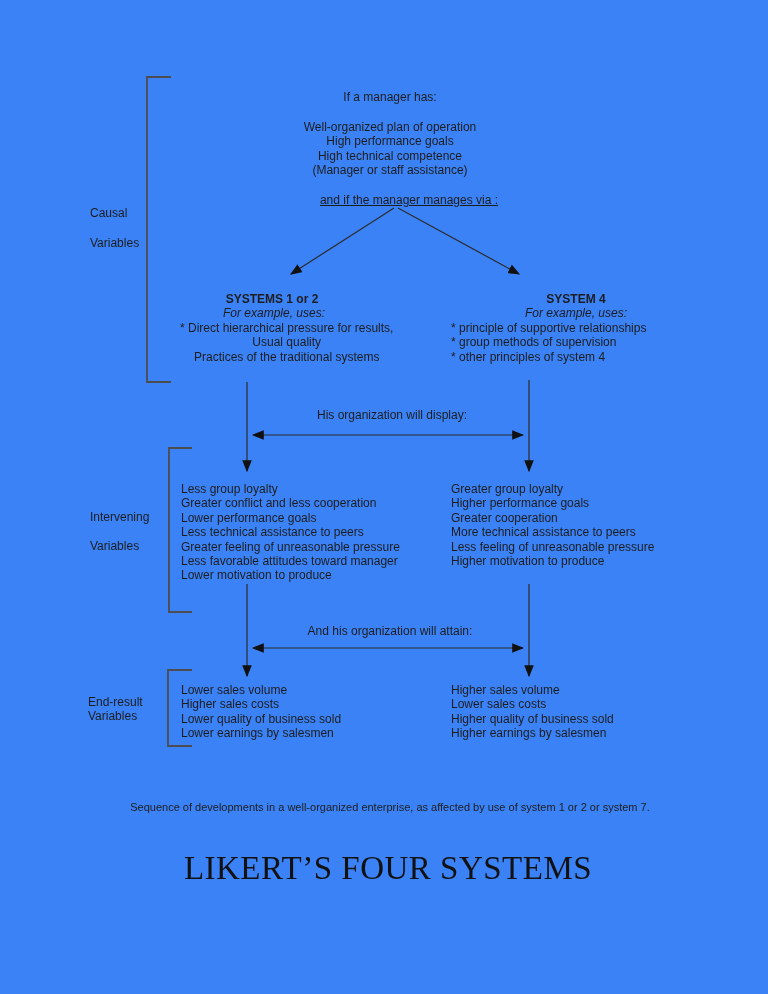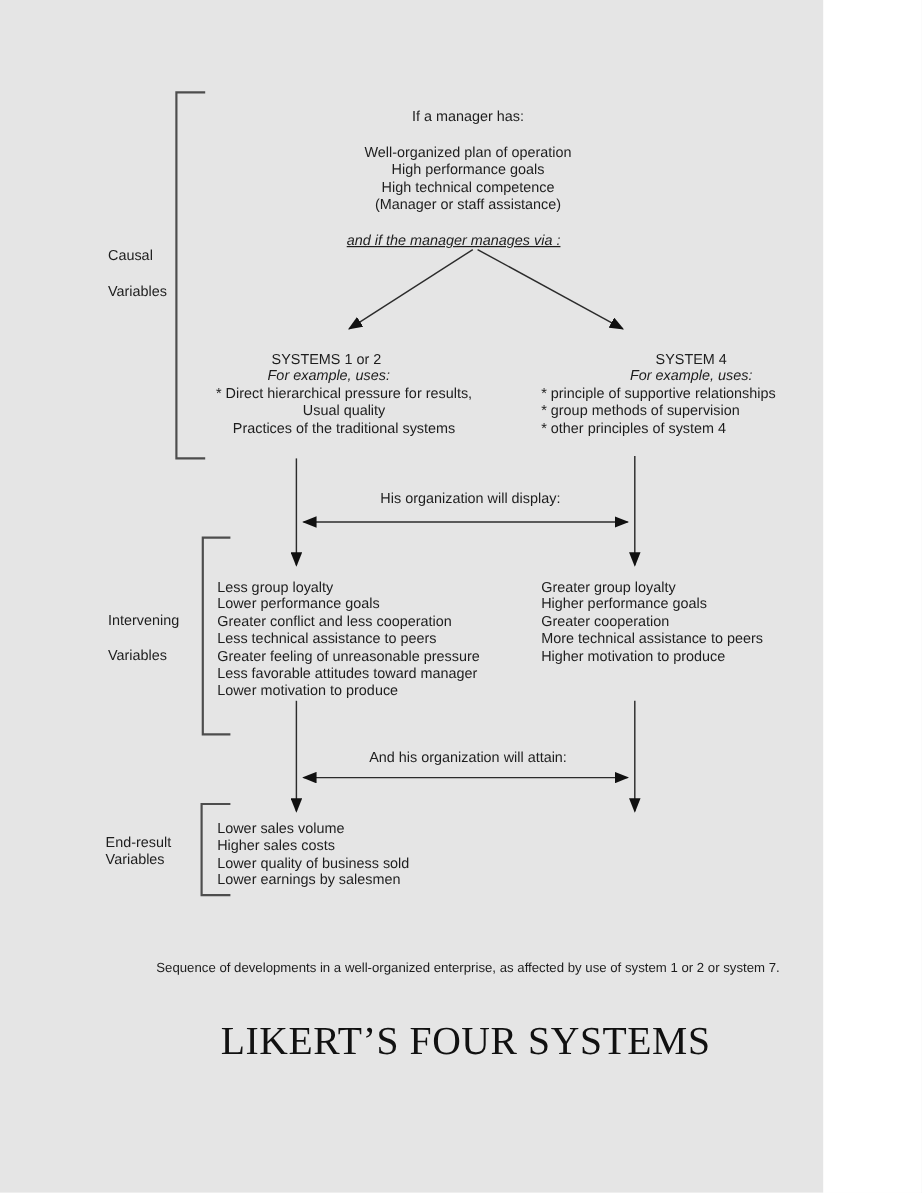"If a manager has:" .page { background: #e5e5e5 -> #3b82f6; width: 686px -> 768px }
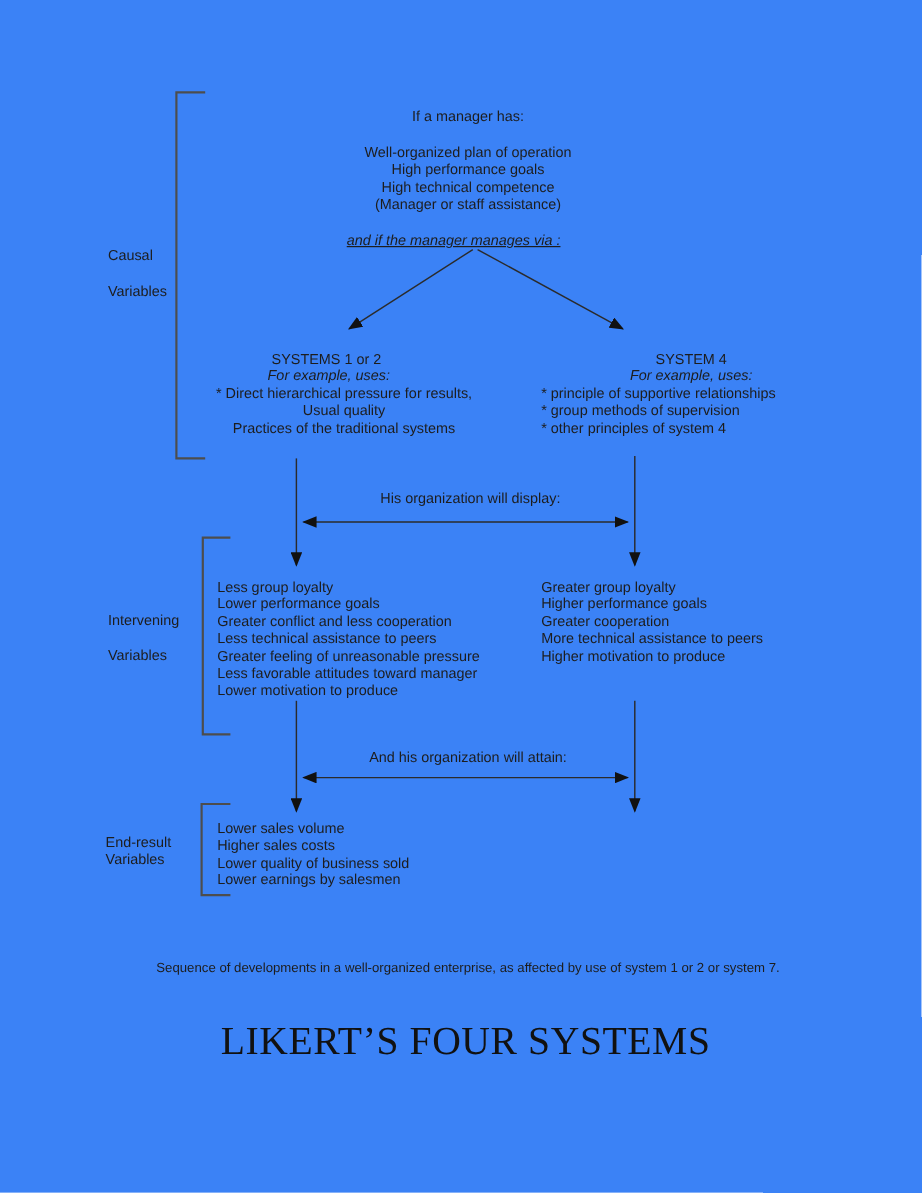"and if the manager manages" div.t { font-style: italic -> none; left: 378px -> 409px }
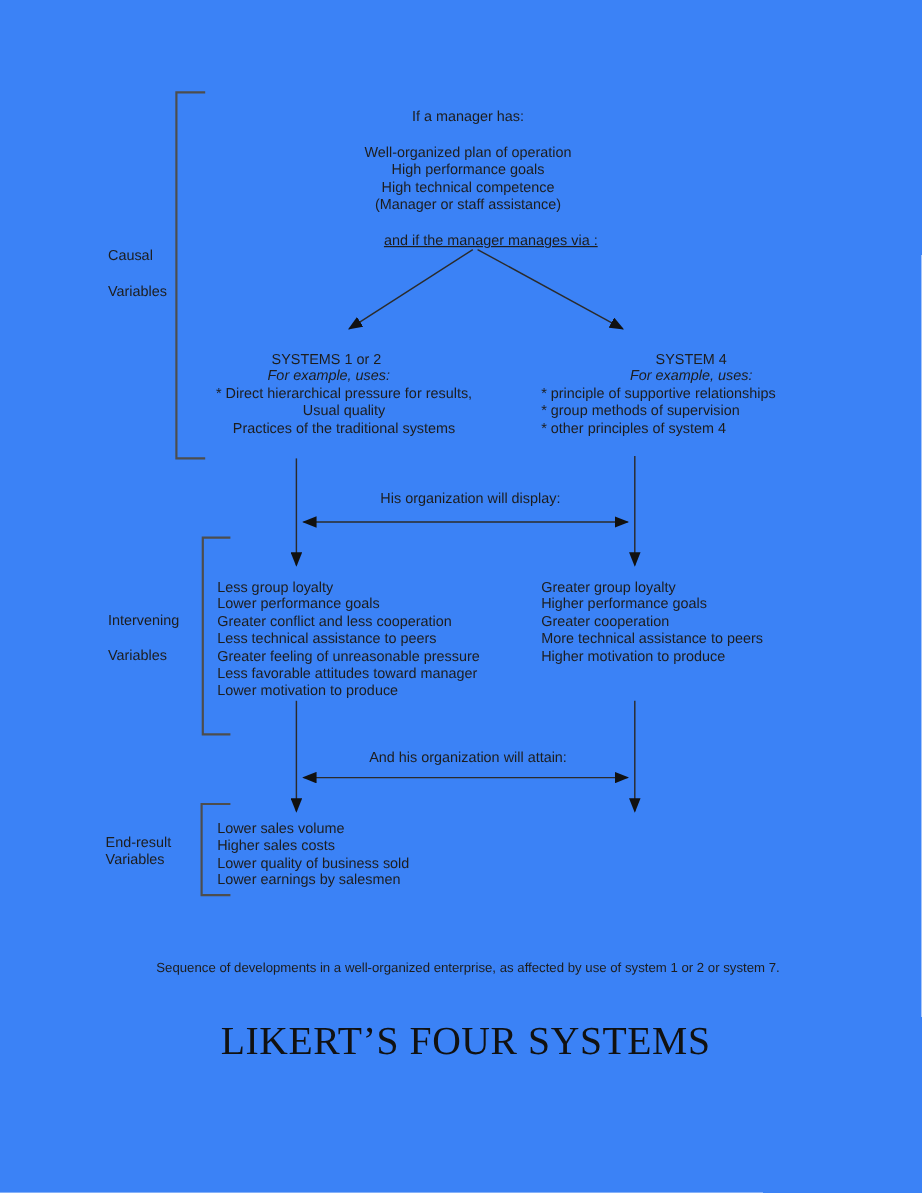"SYSTEMS 1 or 2" .b { font-weight: normal -> bold }
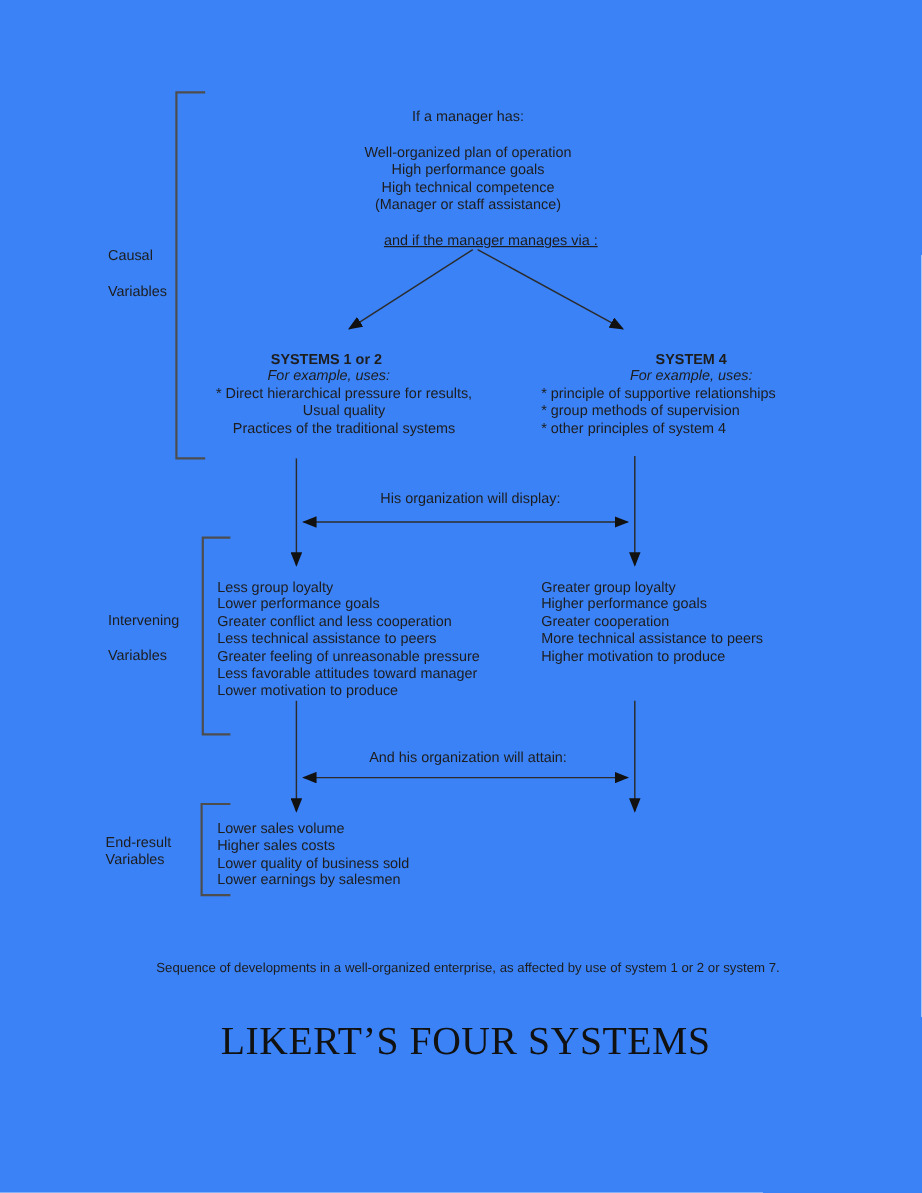"Lower performance goals" div { order: before "Greater conflict and less cooperation" -> after "Greater conflict and less cooperation" }
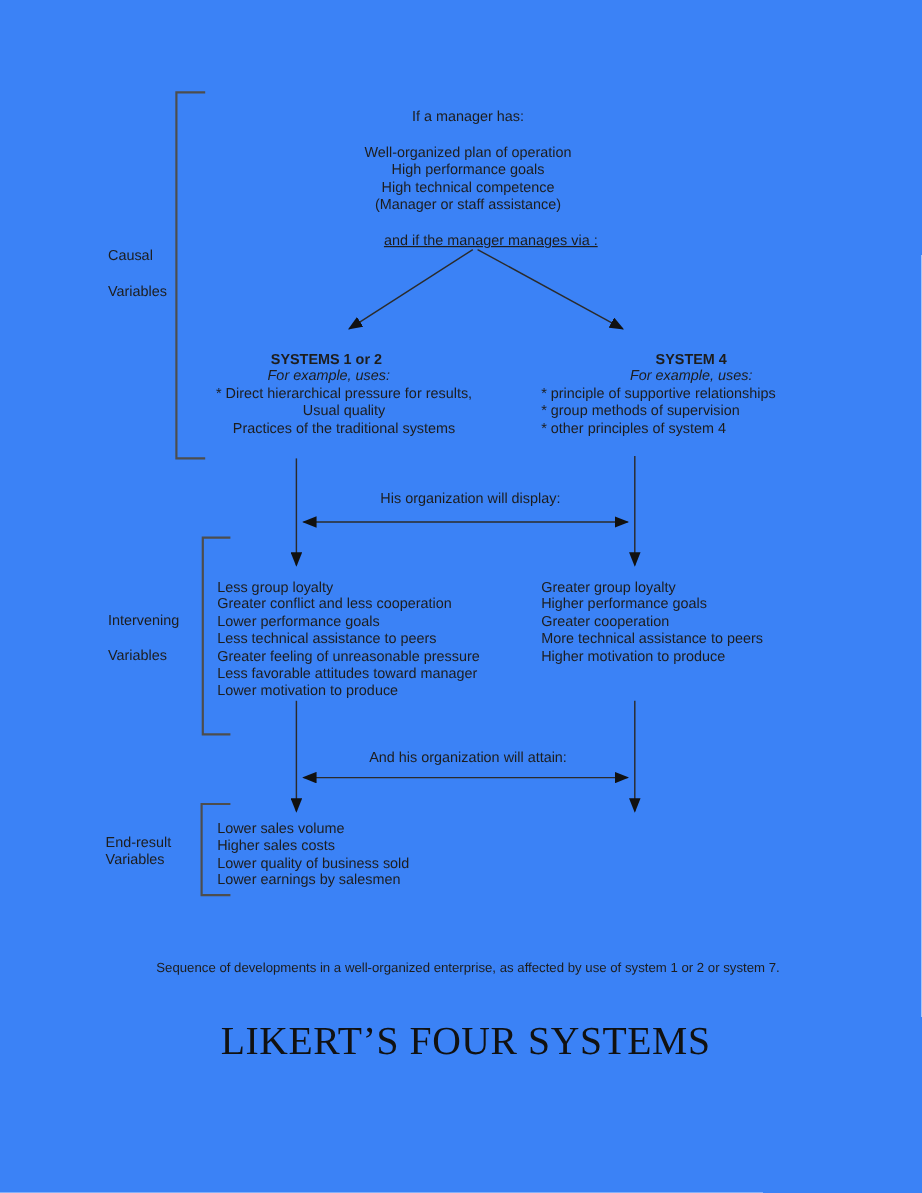"Less feeling of unreasonable pressure" div { html: none -> <div>Less feeling of unreasonable pressure</div> }
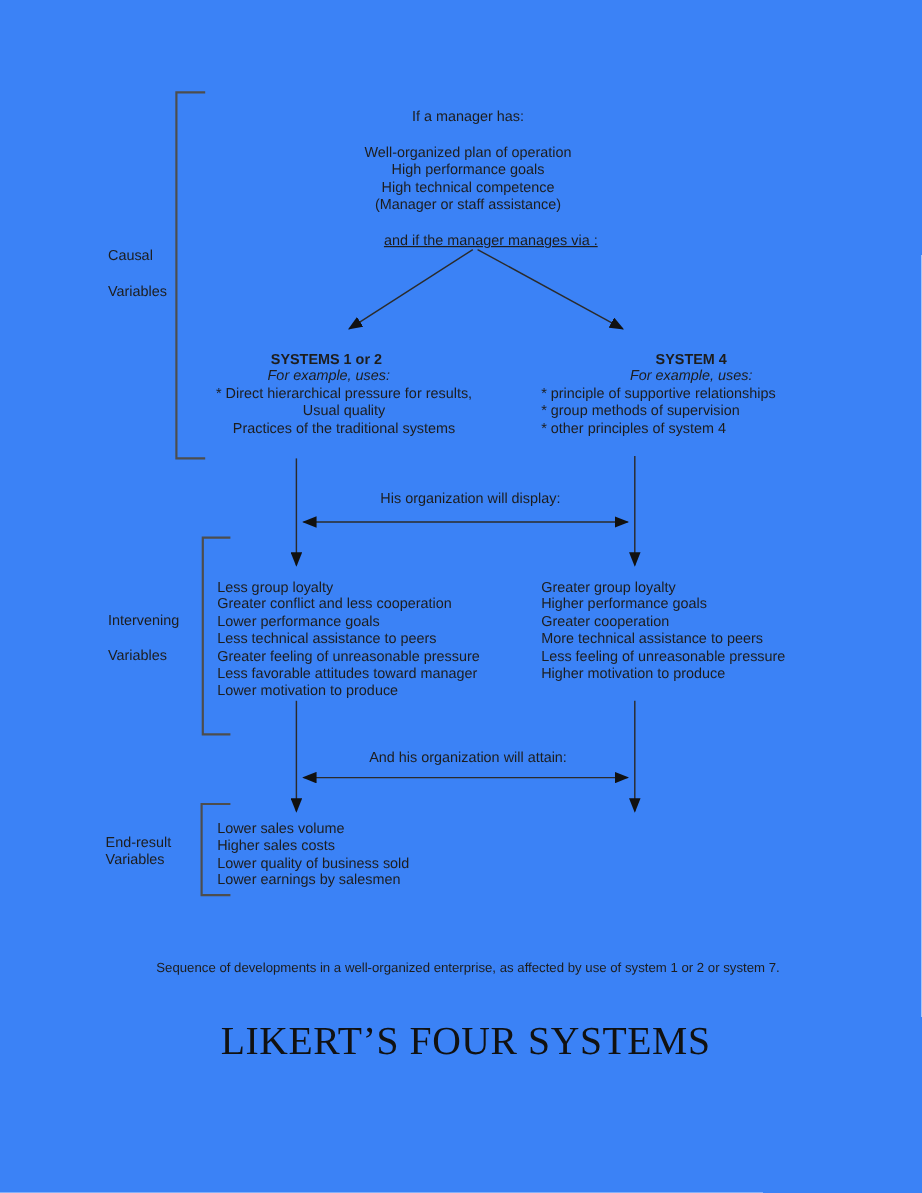"Higher sales volume" div.t { html: none -> <div> <div>Higher sales volume</div> <div>Lower sales costs</div> <div>Higher quality of business sold</div> <div>Higher earnings by salesmen</div> </div> }
